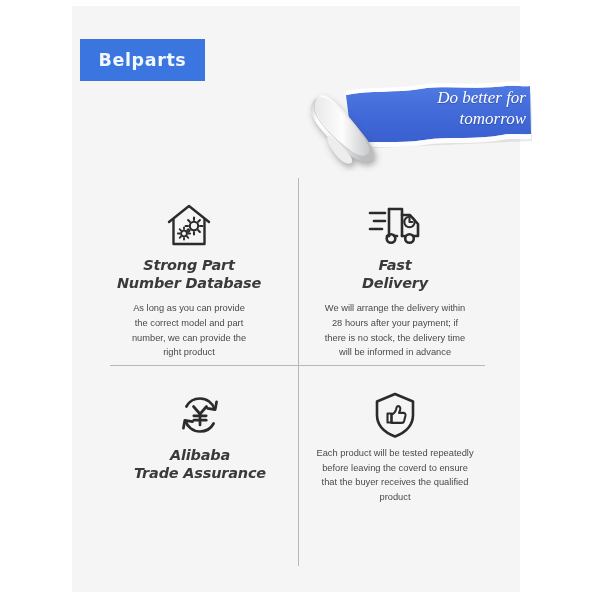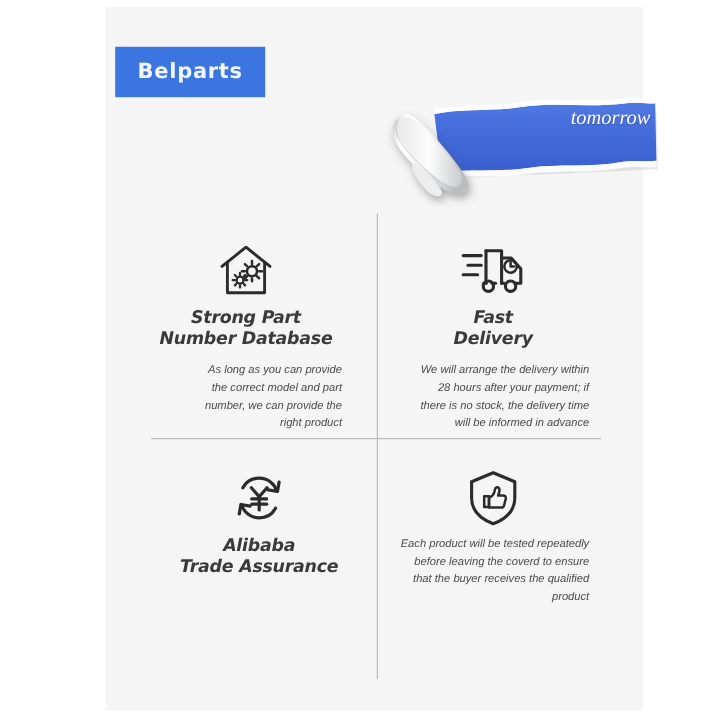"Belparts" #page { margin-left: 16px -> none }
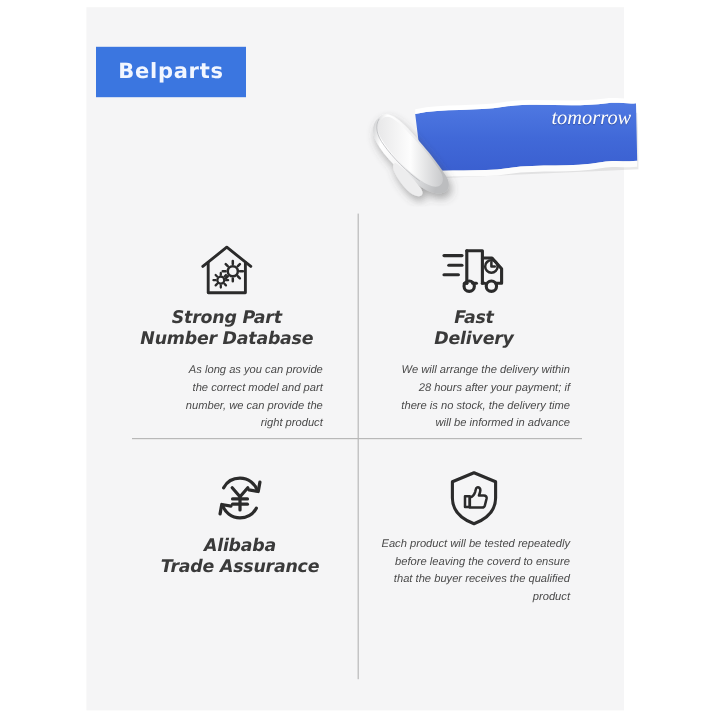"Do better for" div { html: none -> <div>Do better for</div> }
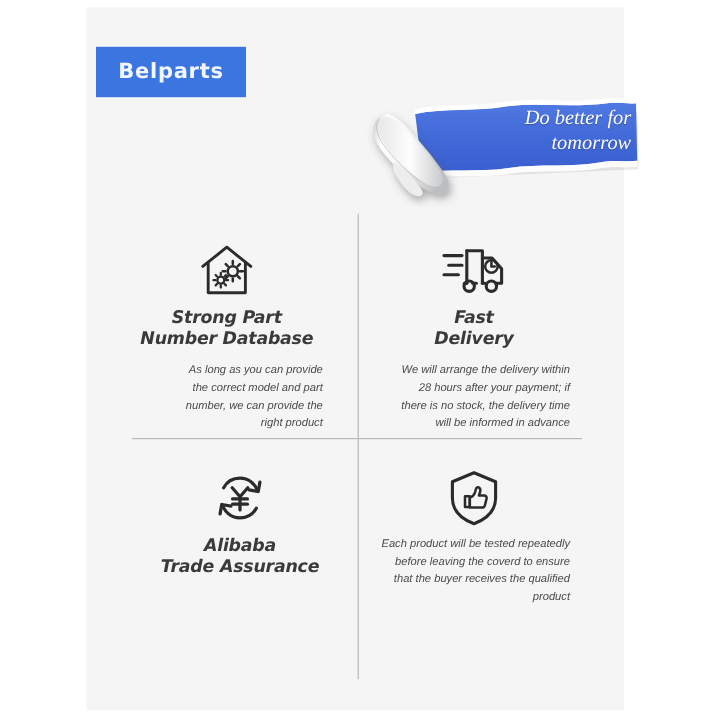"As long as you can" .feature-desc { font-style: italic -> none; text-align: right -> none }
